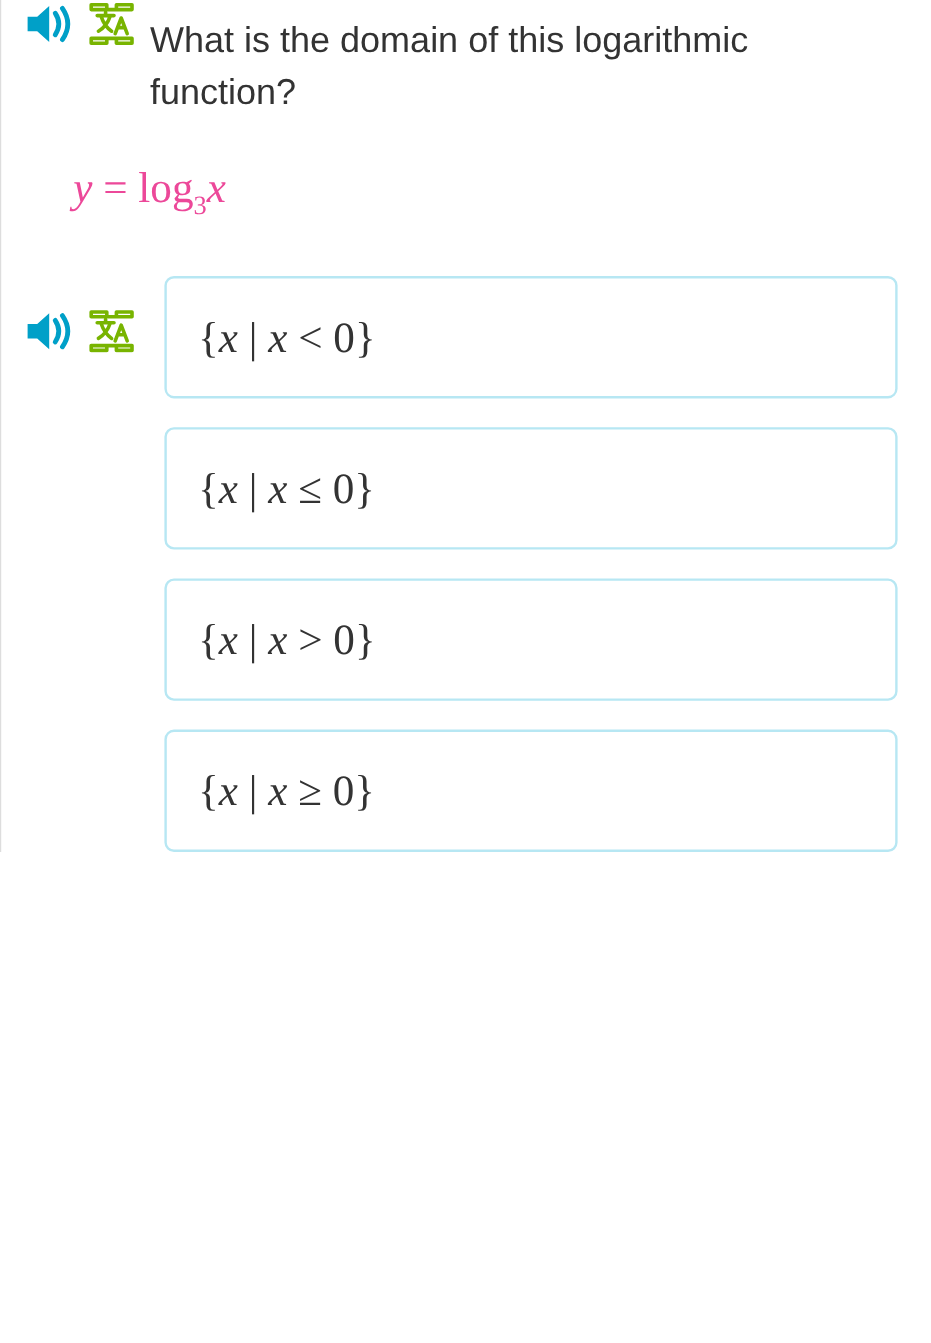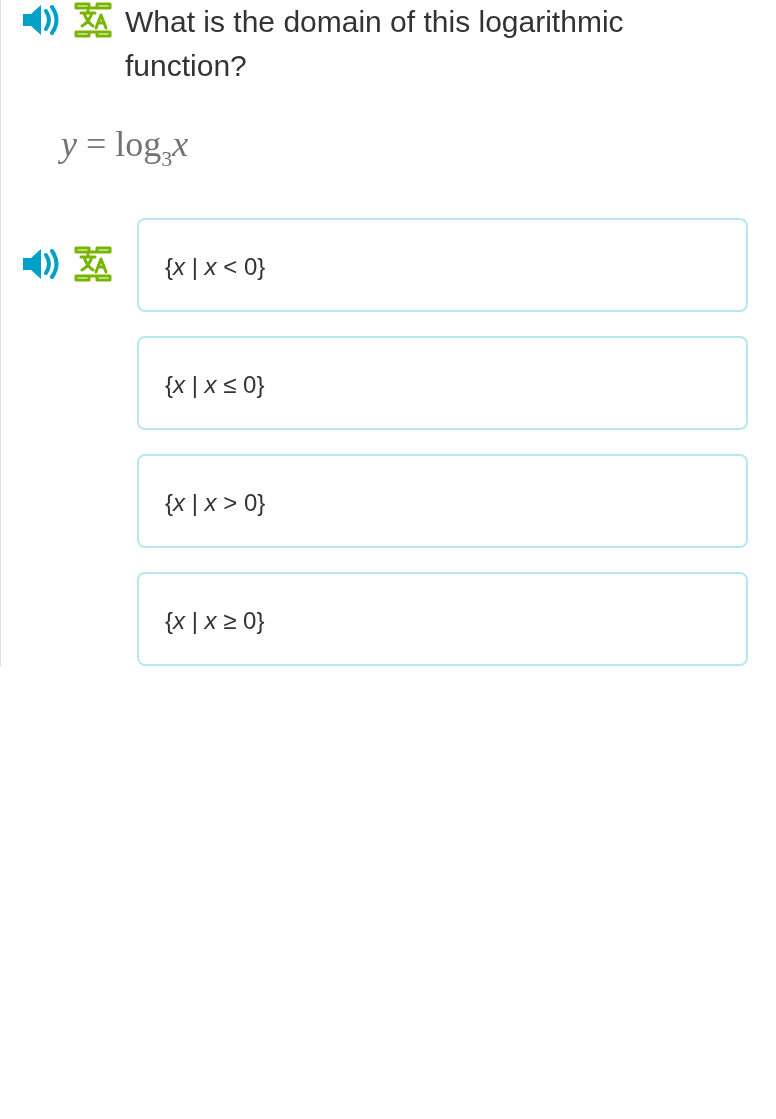"What is the domain of" .q-text { margin-top: none -> 12px }
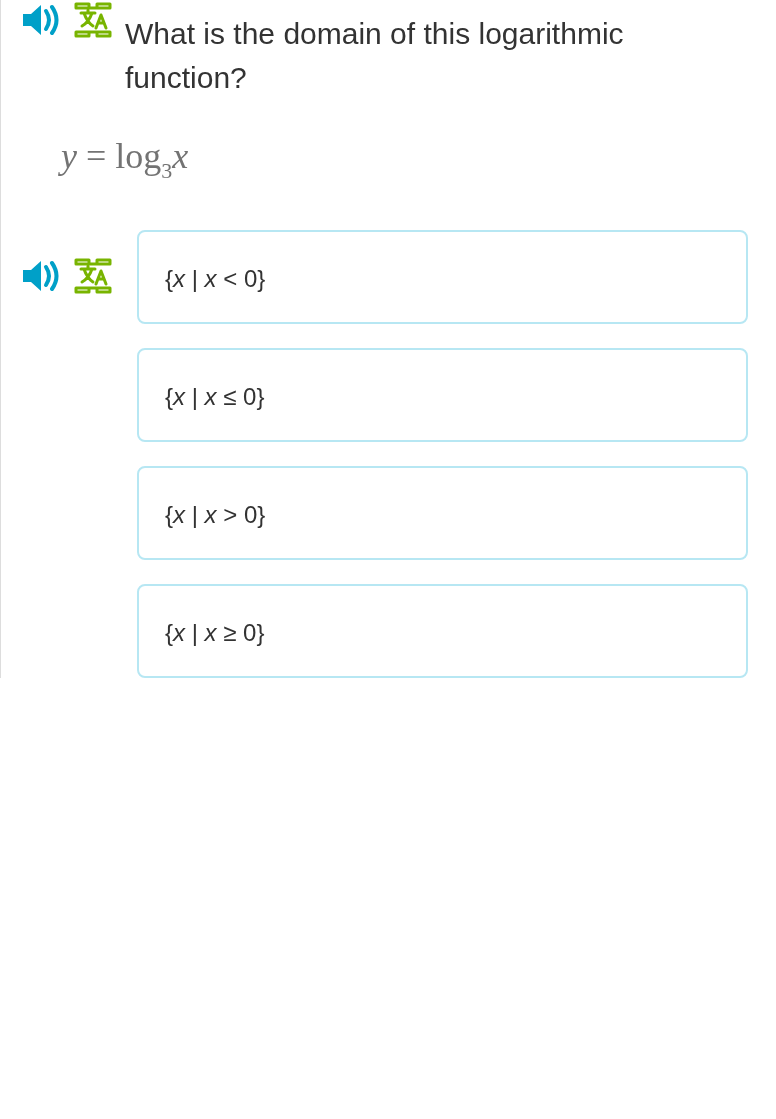"y = log3x" .equation-block { color: #737373 -> #ec4899 }
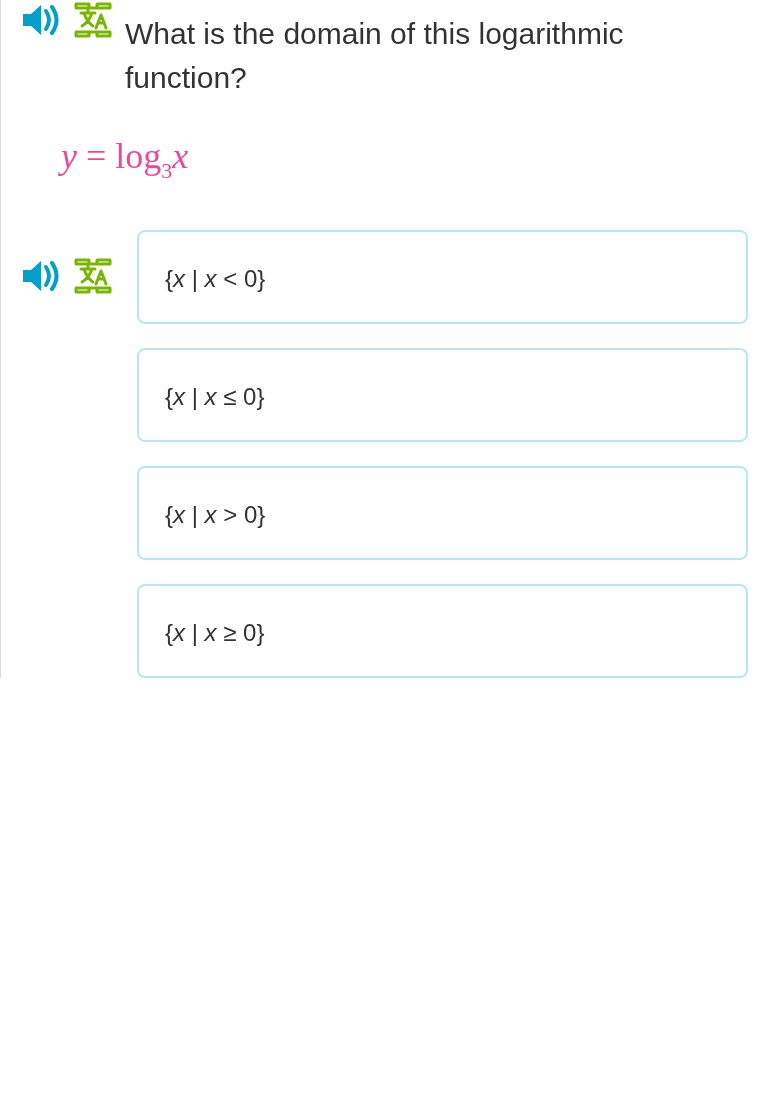"{x | x < 0}" .answer-btn .set { font-family: Liberation Sans, sans-serif -> Liberation Serif, serif; font-size: 24px -> 36px }
